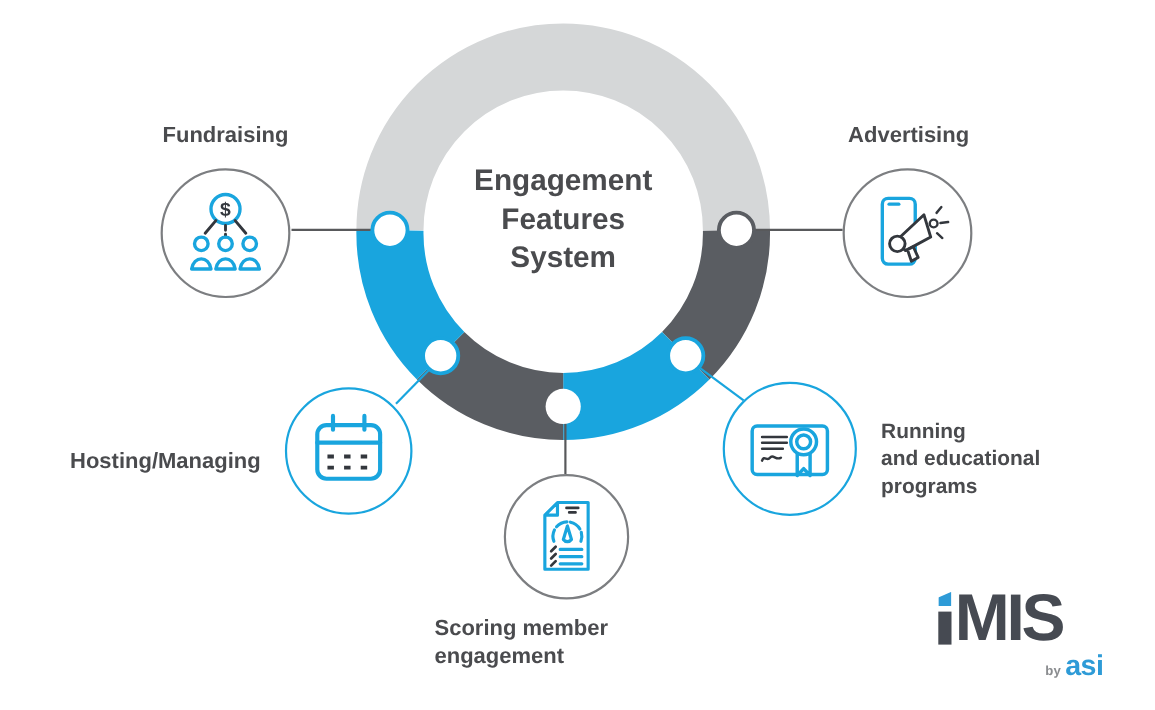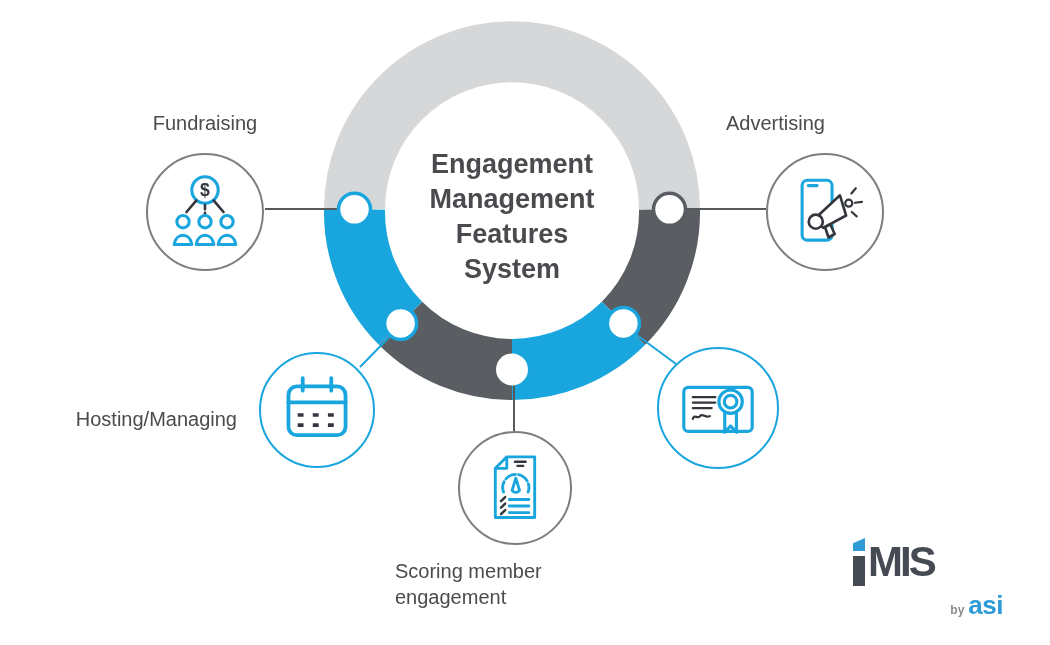"Fundraising" .flabel { font-weight: normal -> bold }
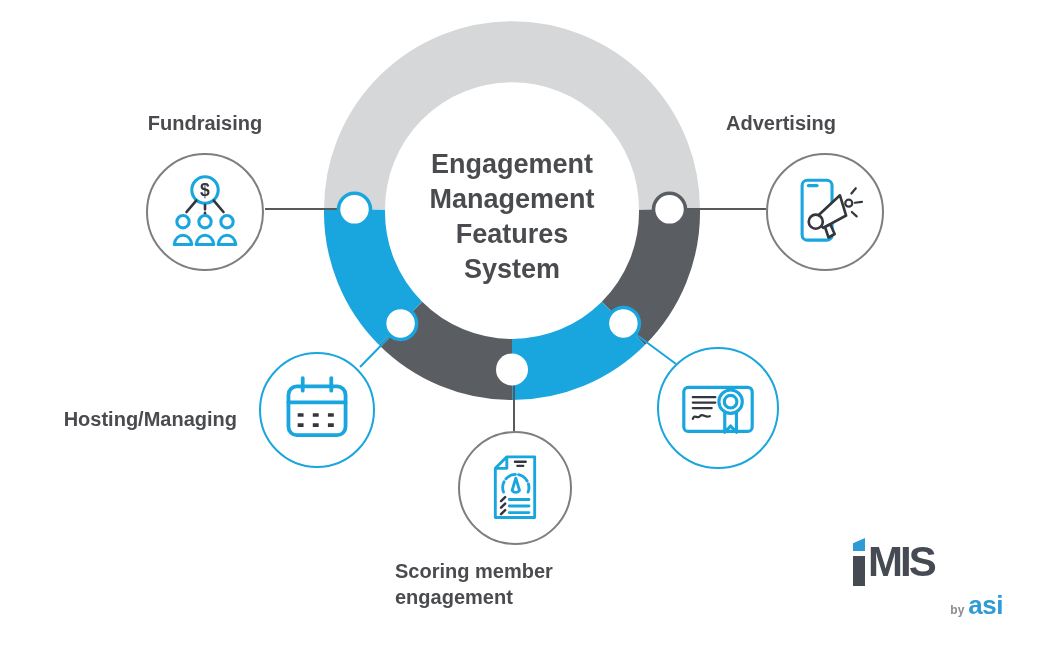"Advertising" .l-advertising { text-align: none -> center }
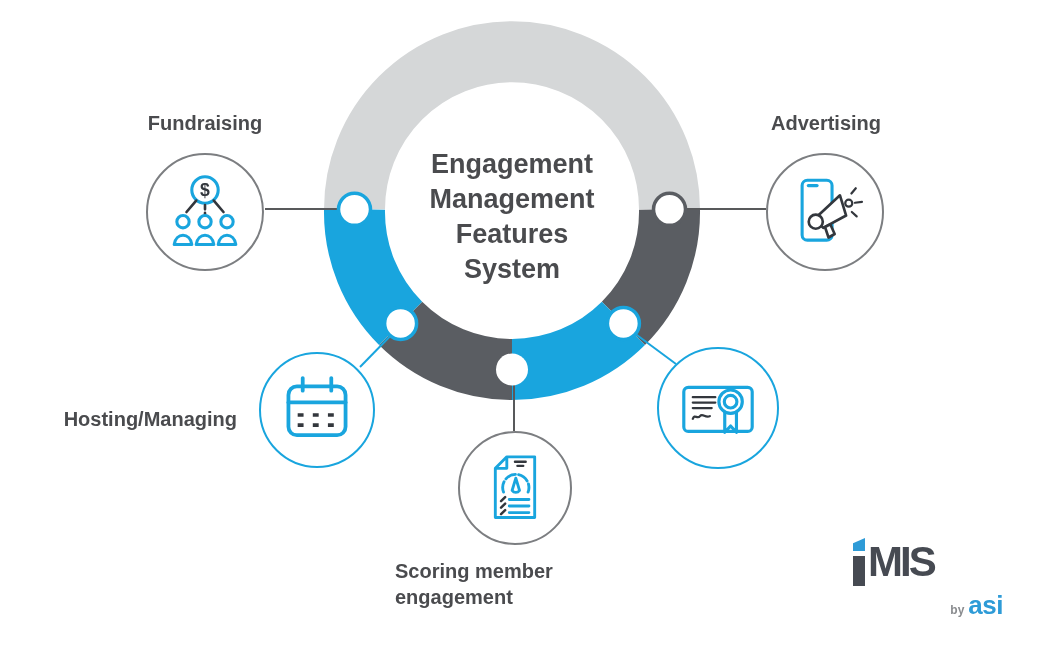"Management" div { html: <div>Management</div> -> none }
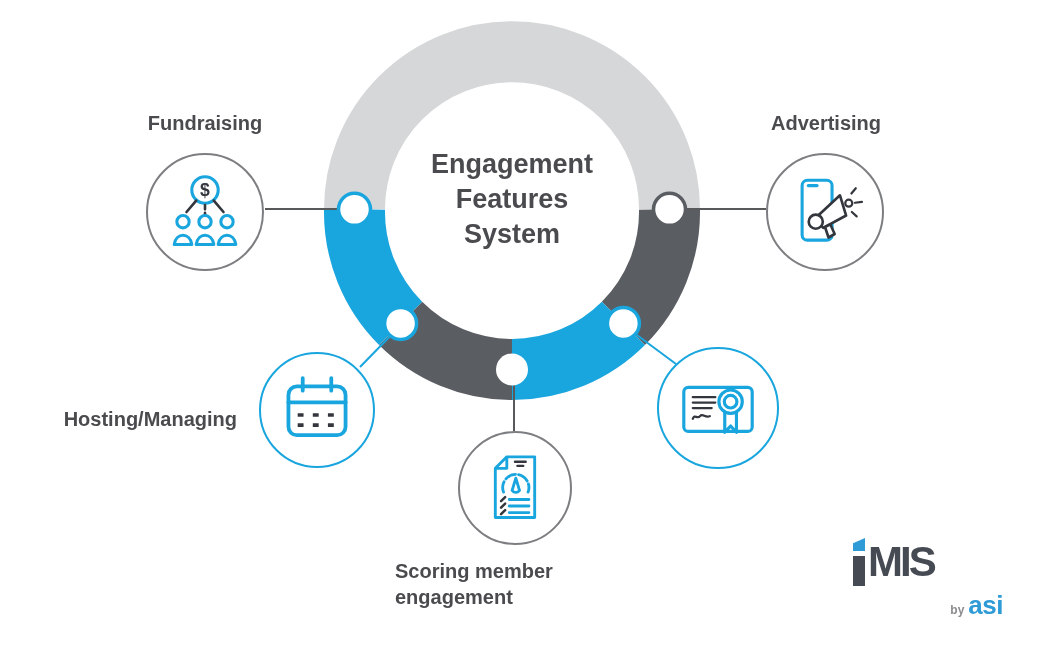"Running" div { html: none -> <div>Running</div> }
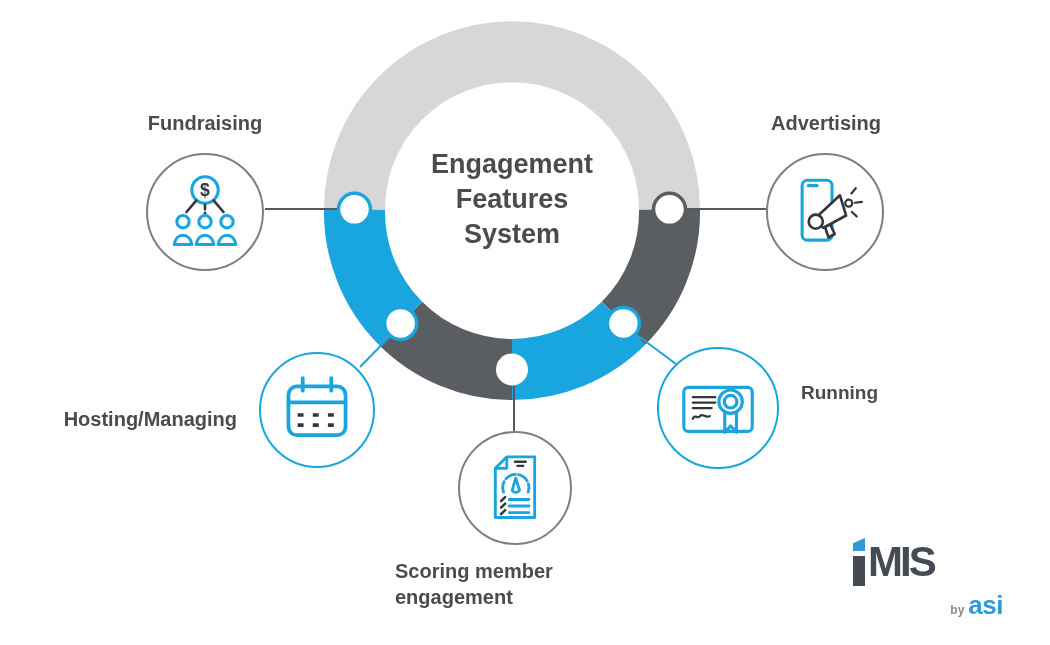"and educational" div { html: none -> <div>and educational</div> }
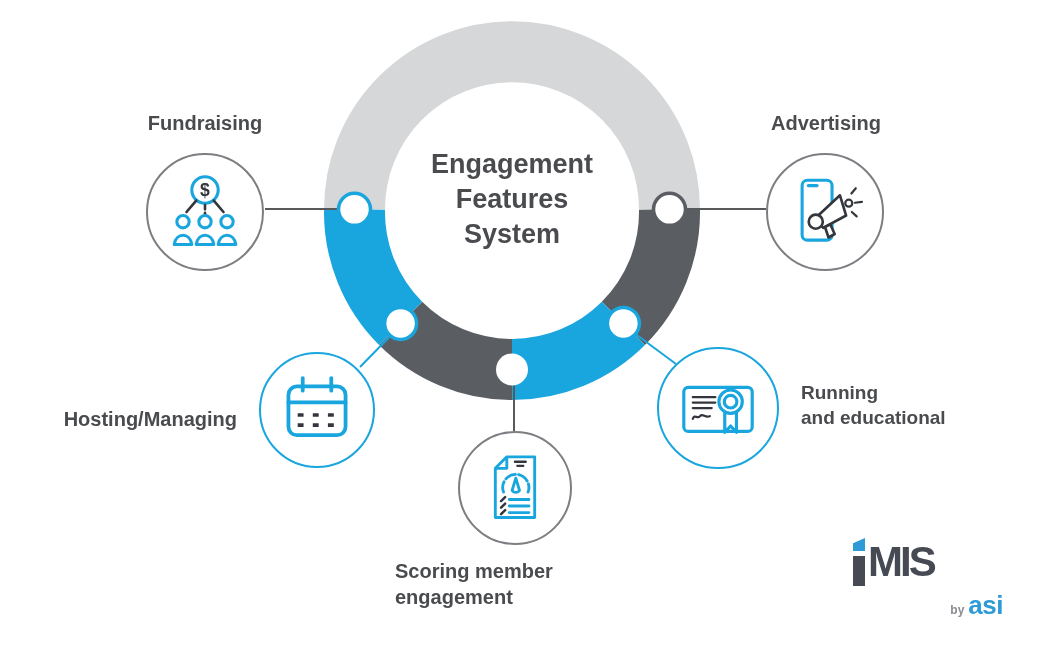"programs" div { html: none -> <div>programs</div> }
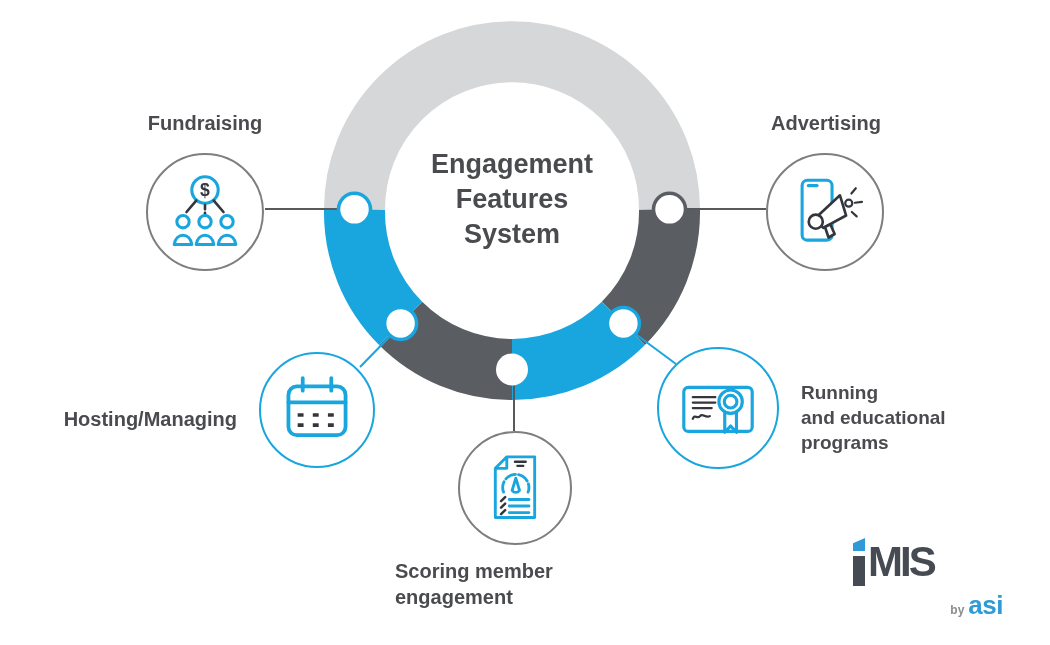"MIS" .imis-text { font-size: 42px -> 60px }
